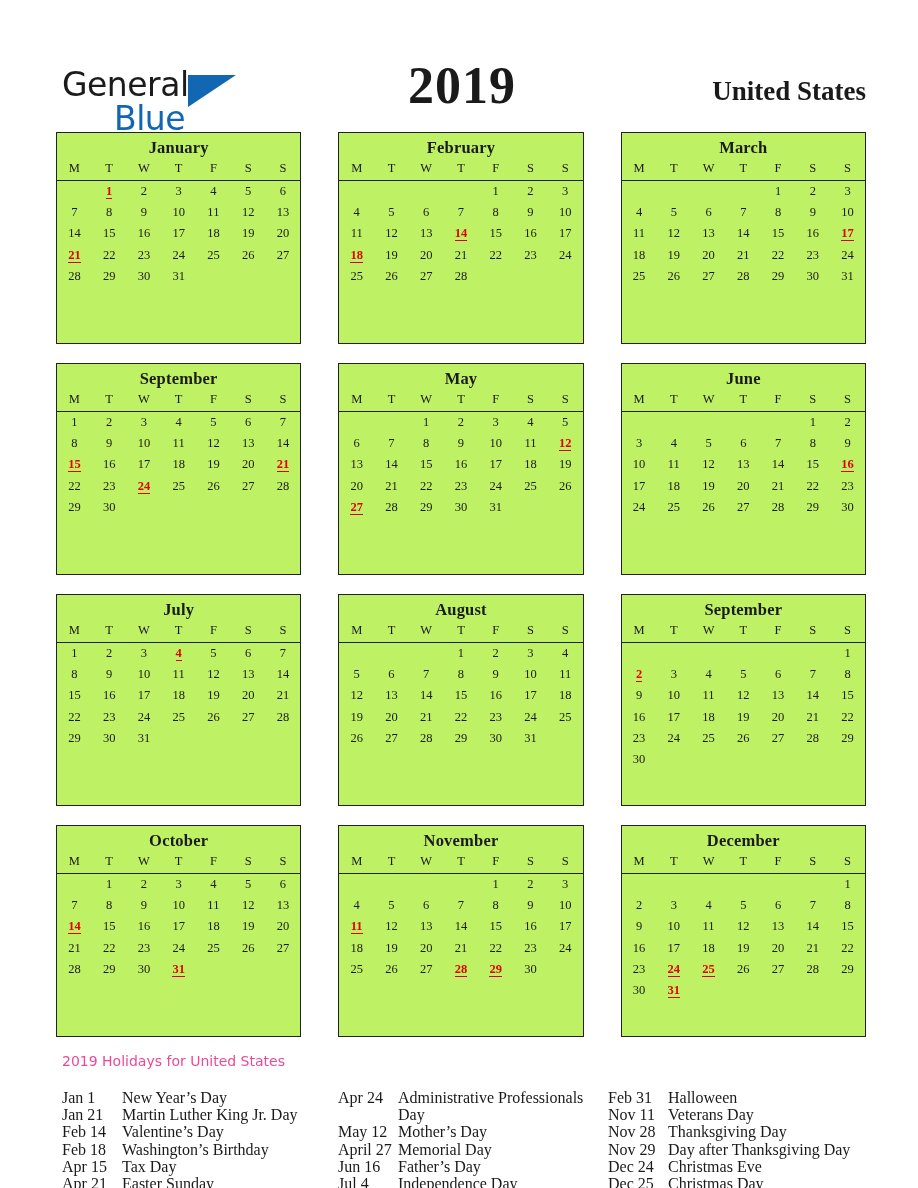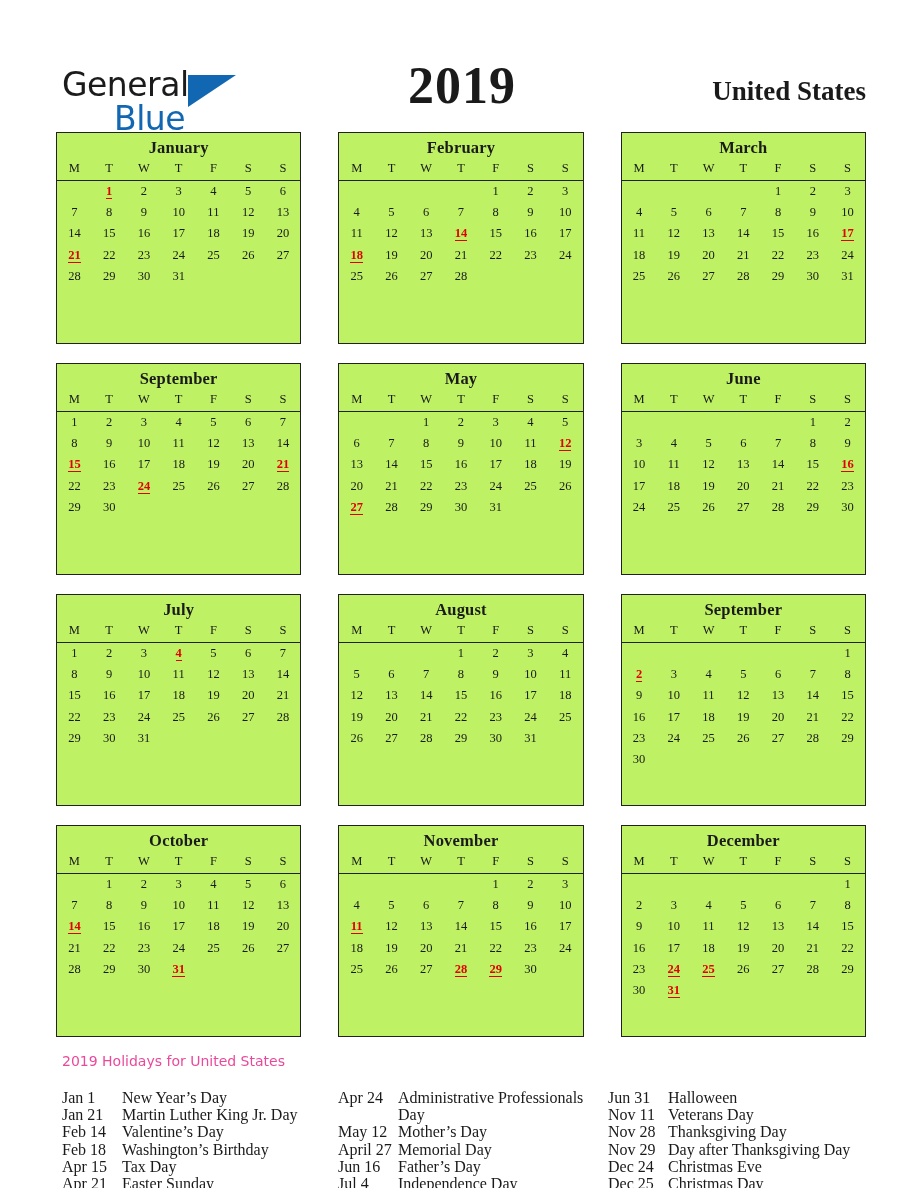"Jun 31" div.holiday-date { text: Jun -> Feb }
